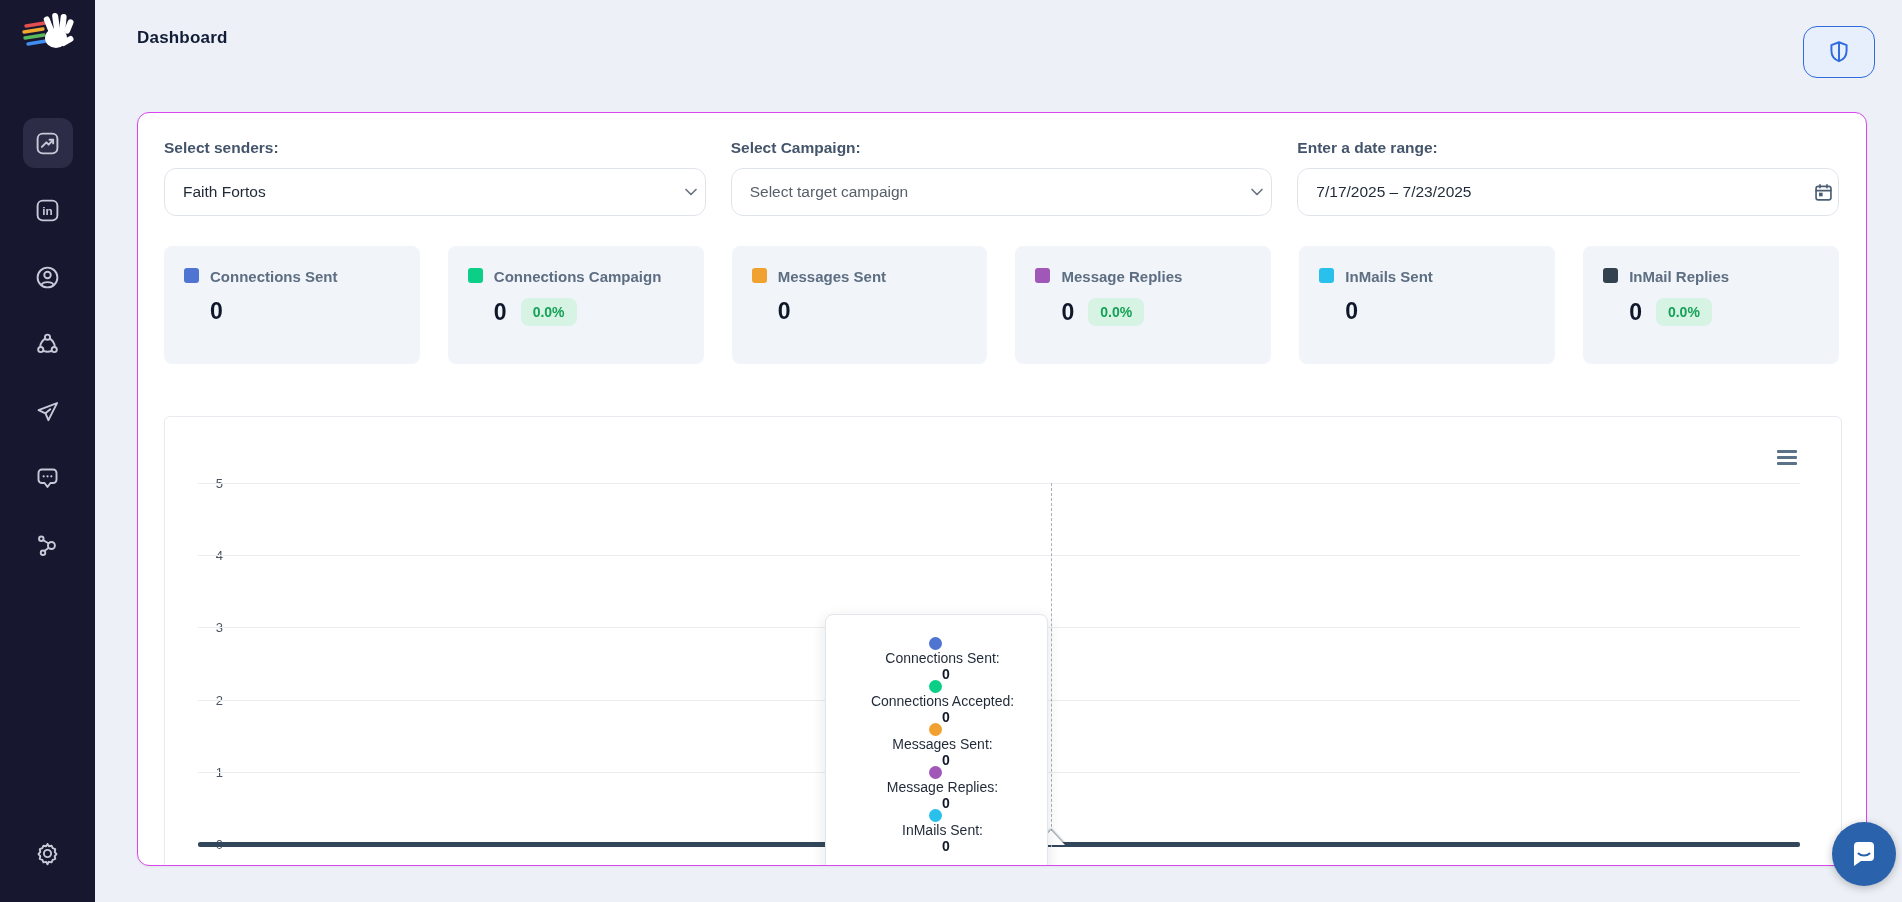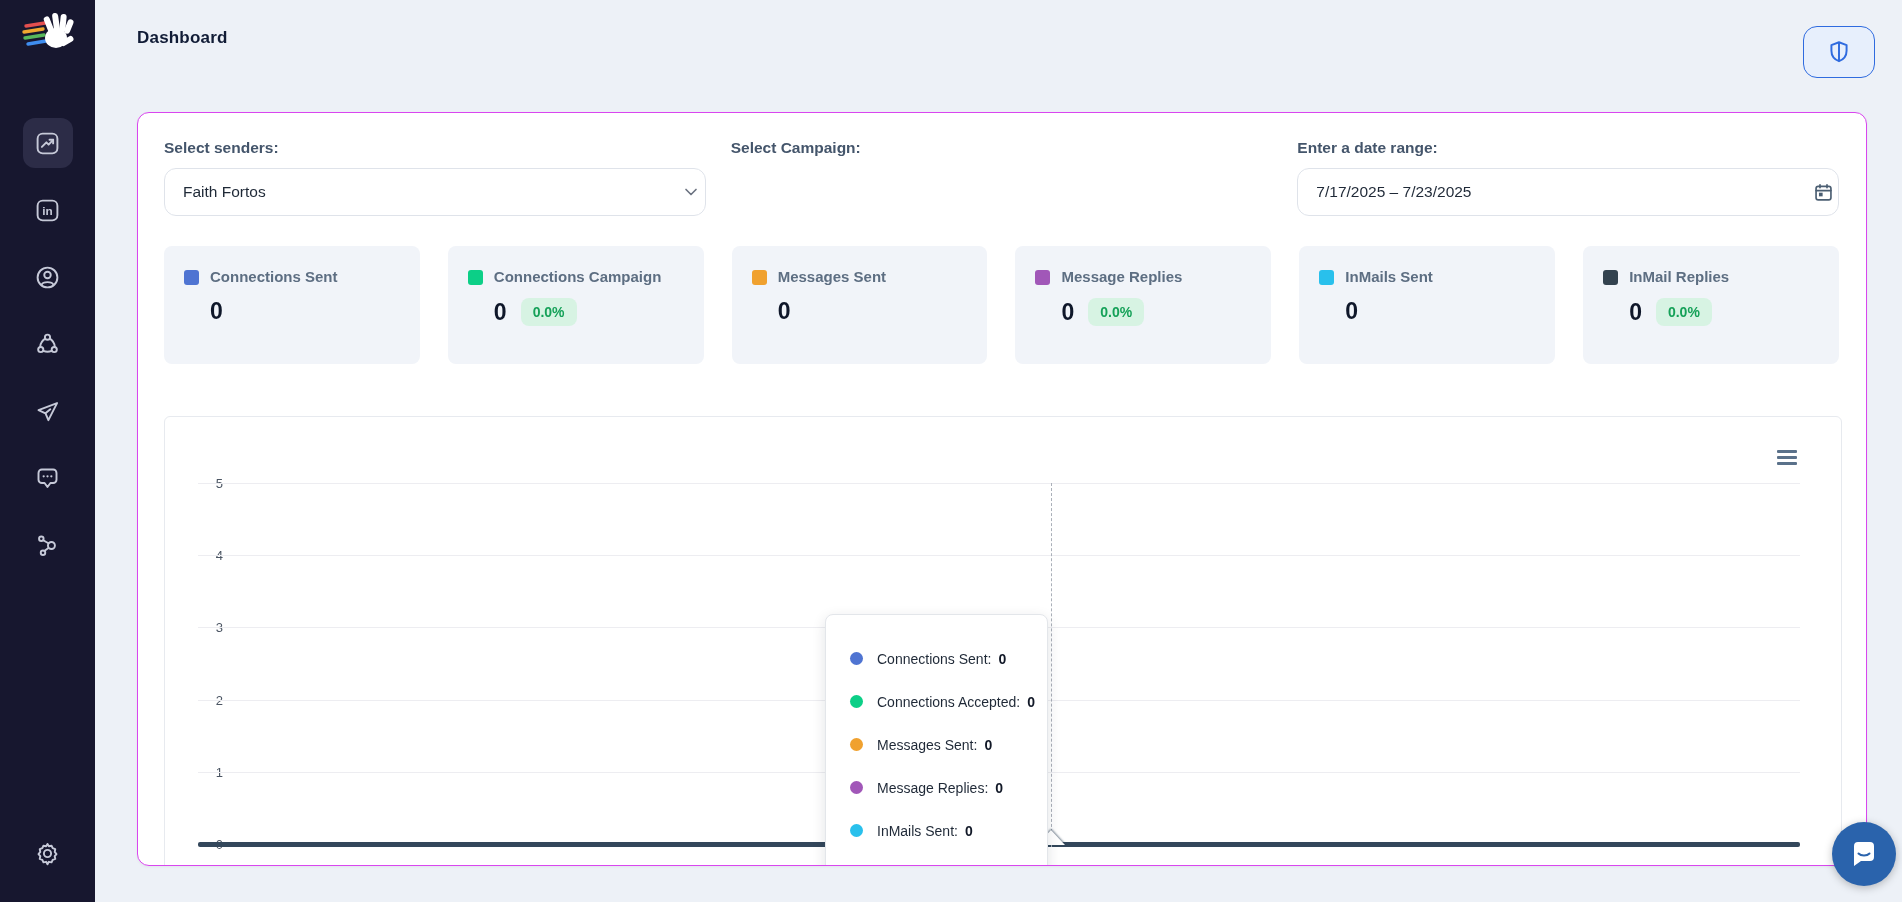"Select target campaign" div.fcontrol { html: none -> <div> <span>Select target campaign</span> <svg> <path></path> </svg> </div> }
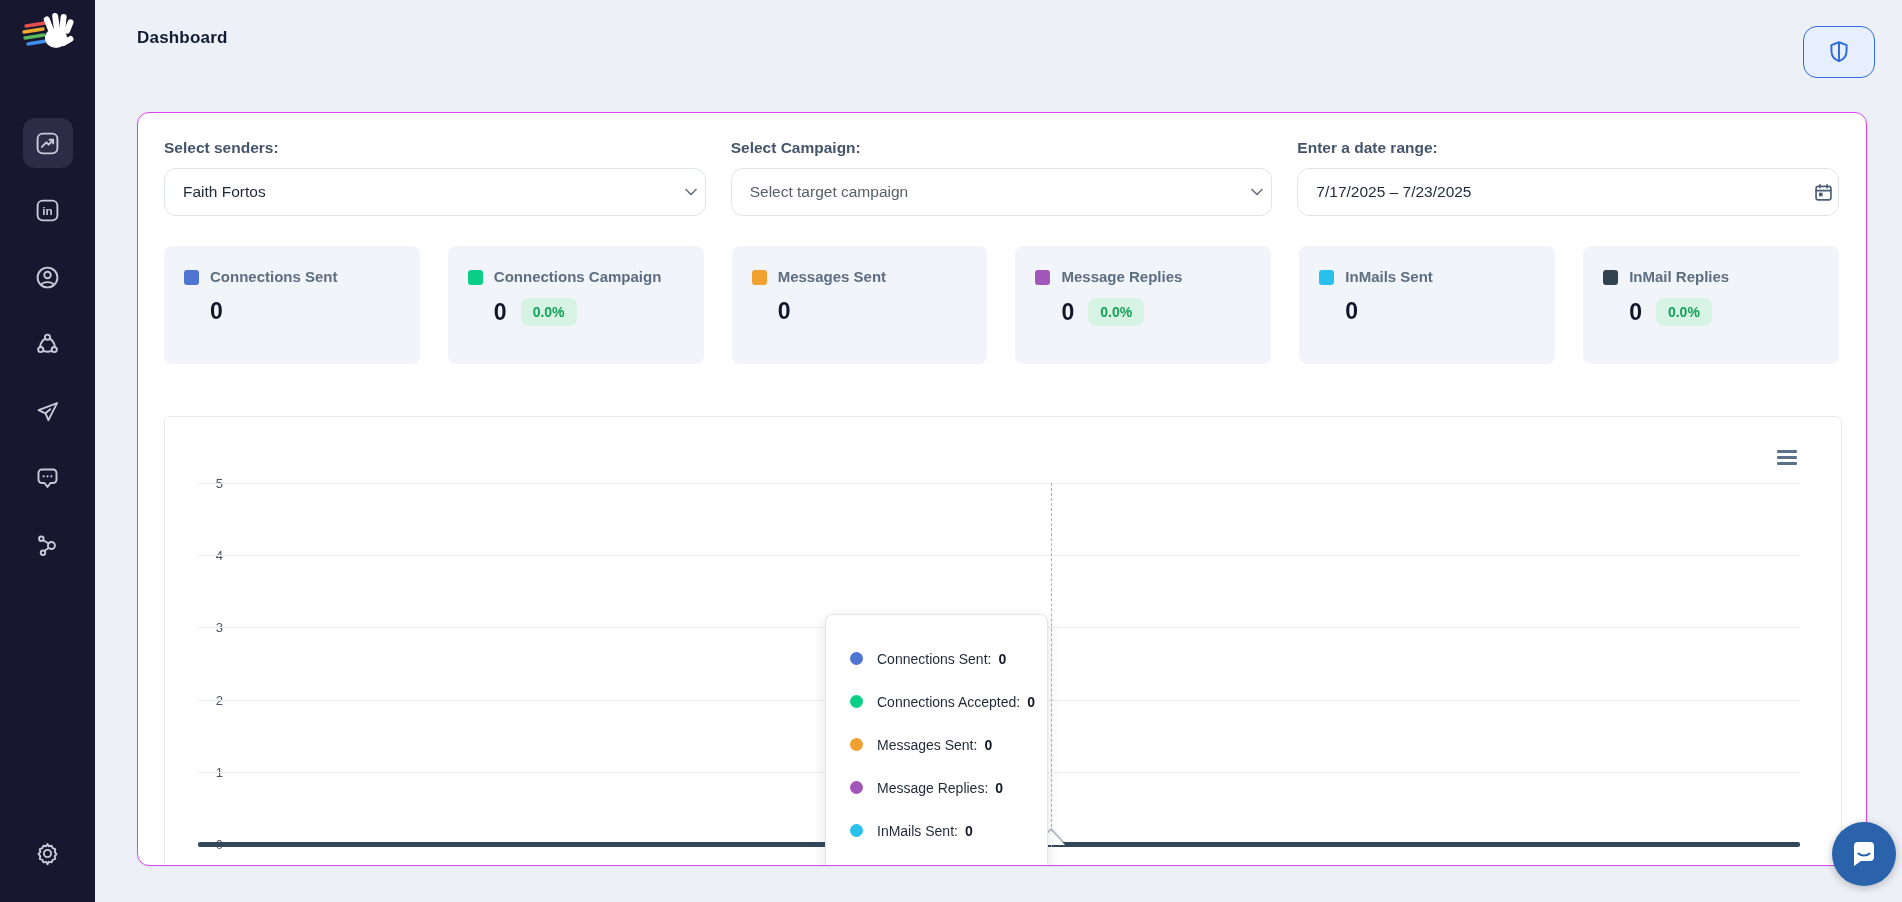"Connections Sent" .stat-head { align-items: flex-end -> flex-start }
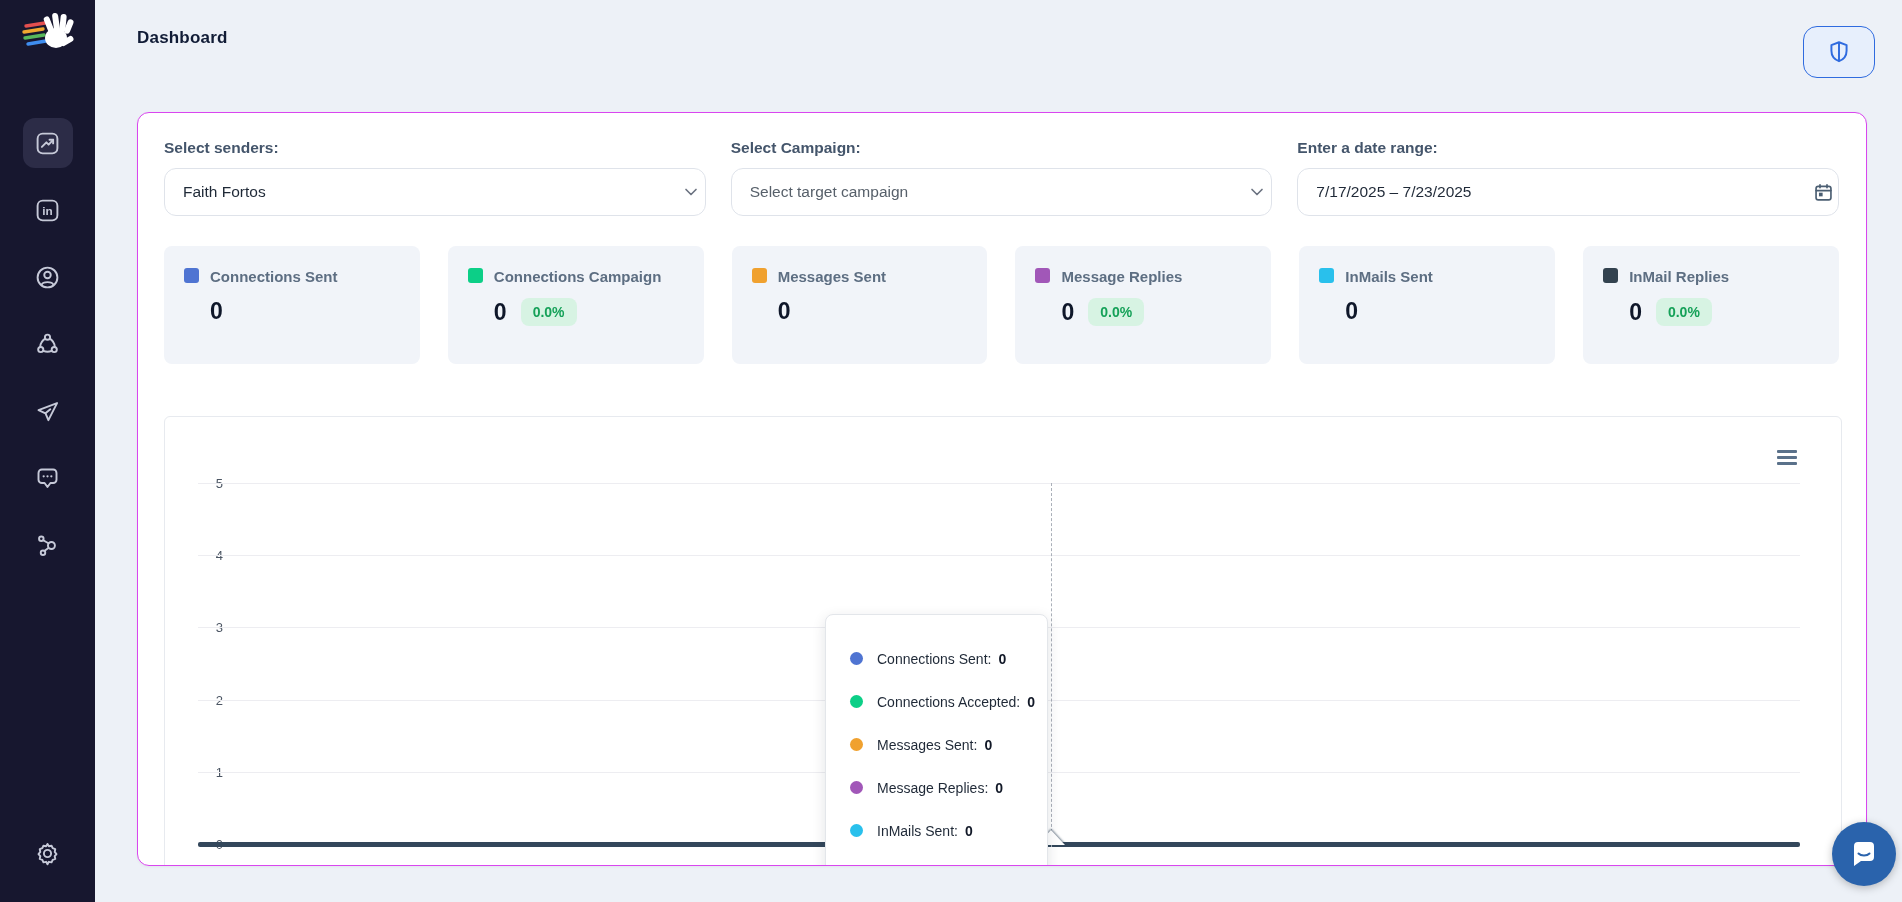"Connections Sent:" .trow { flex-direction: none -> column; padding-left: 24px -> 12px }
